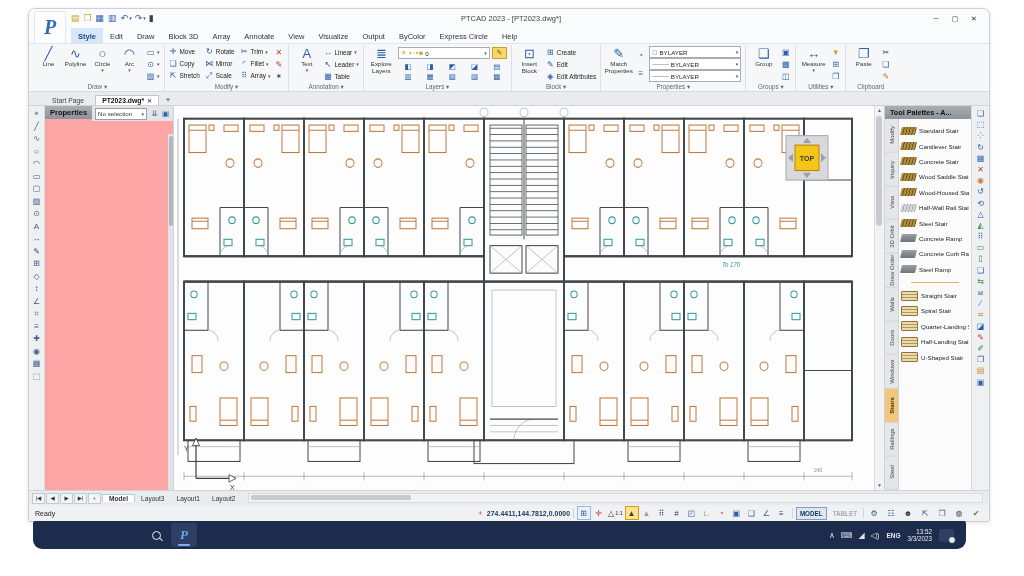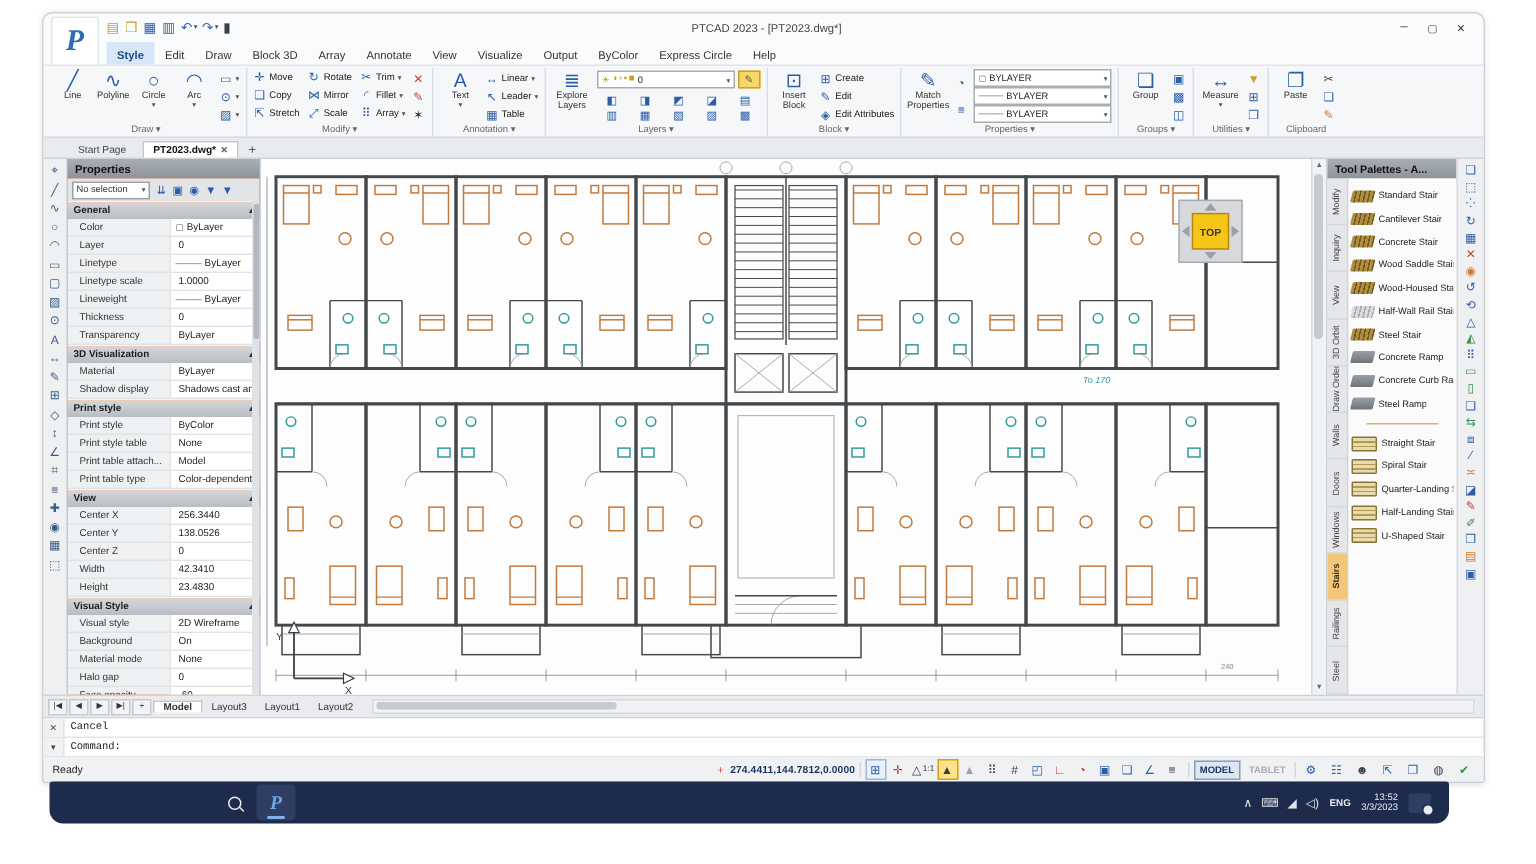"Properties" .propspal { background: #f97316 -> #fca5a5; flex-direction: column -> row }
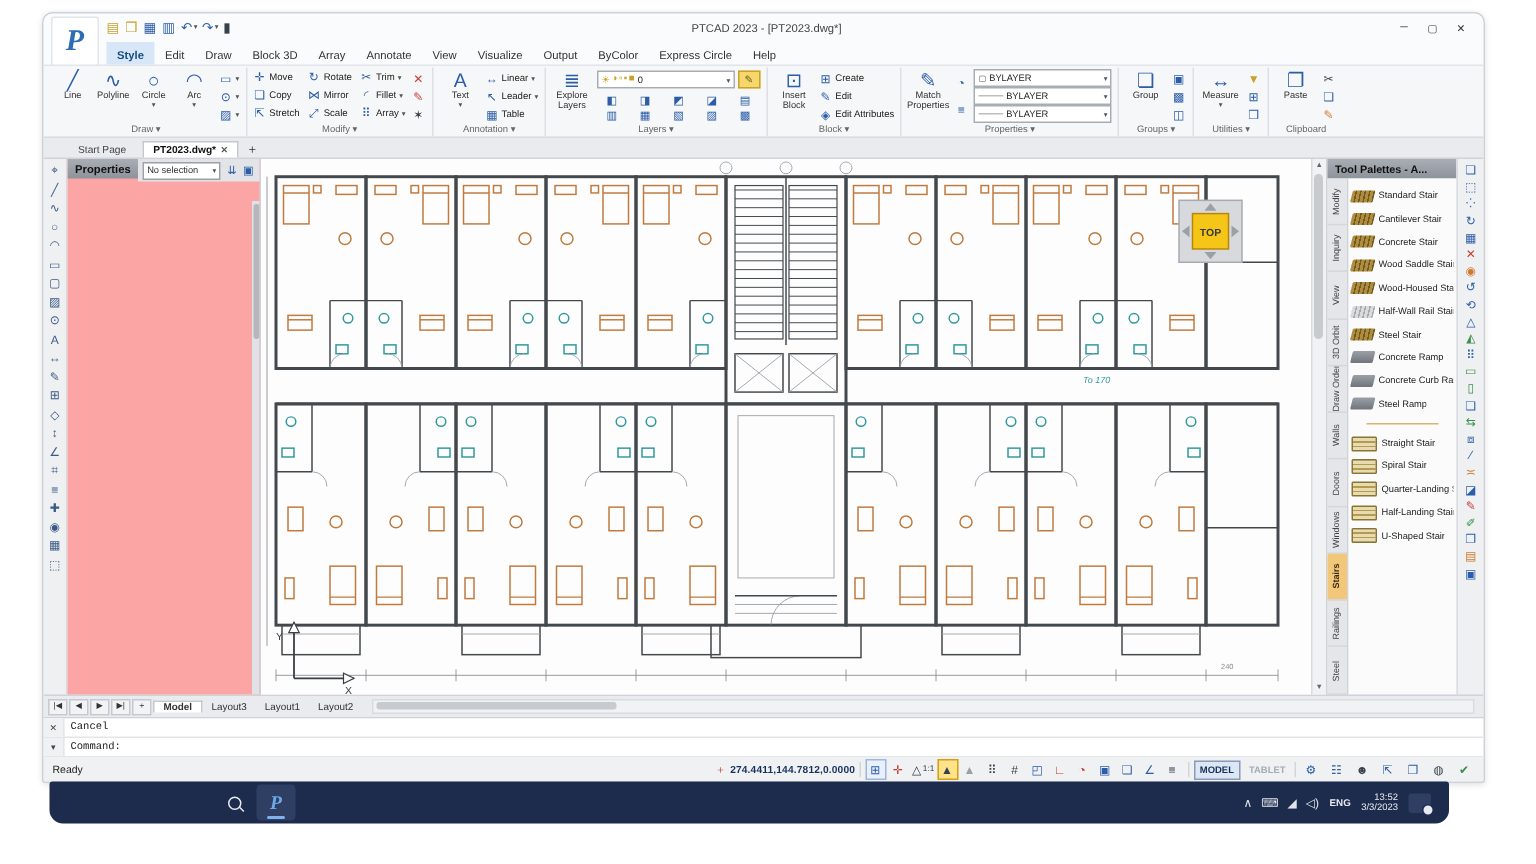"Cancel" div.cmdline { html: <div> <div> <div>✕</div> <div>Cancel</div> </div> <div> <div>▾</div> <div>Command:</div> </div> </div> -> none }
